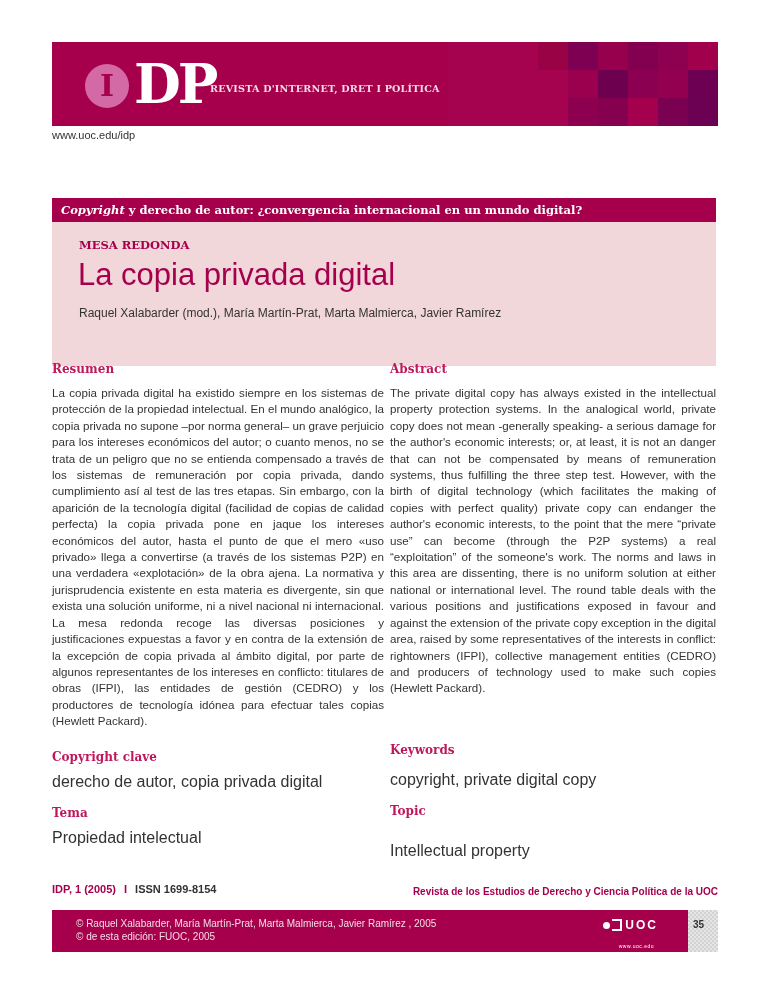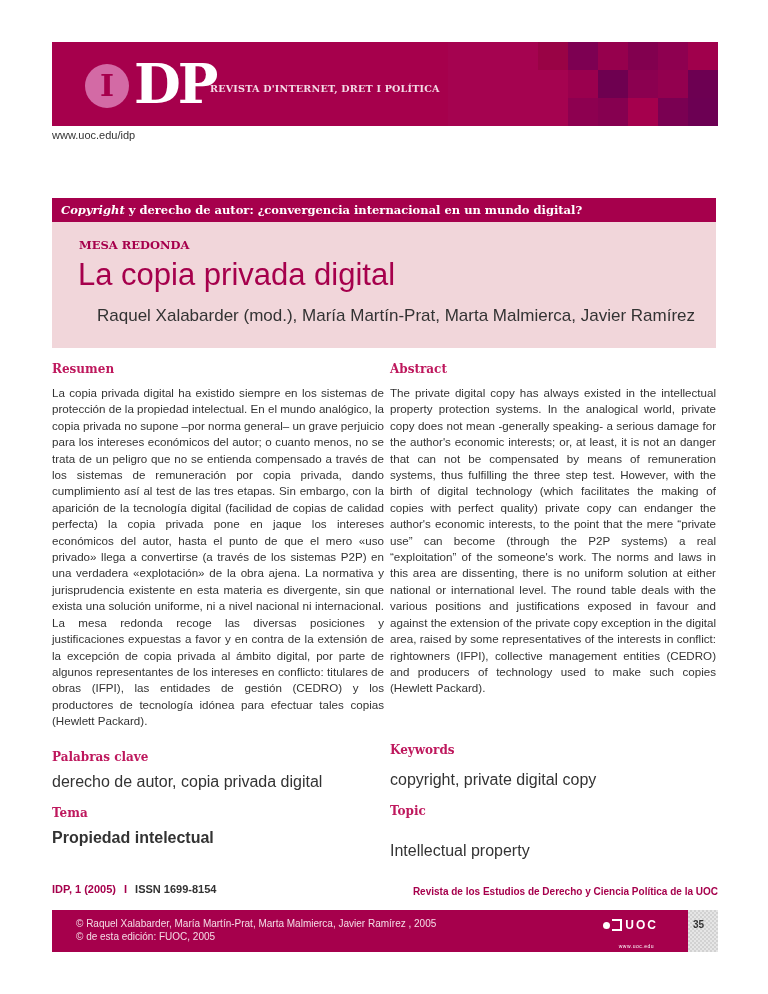"MESA REDONDA" .title-box { height: 126px -> 144px }
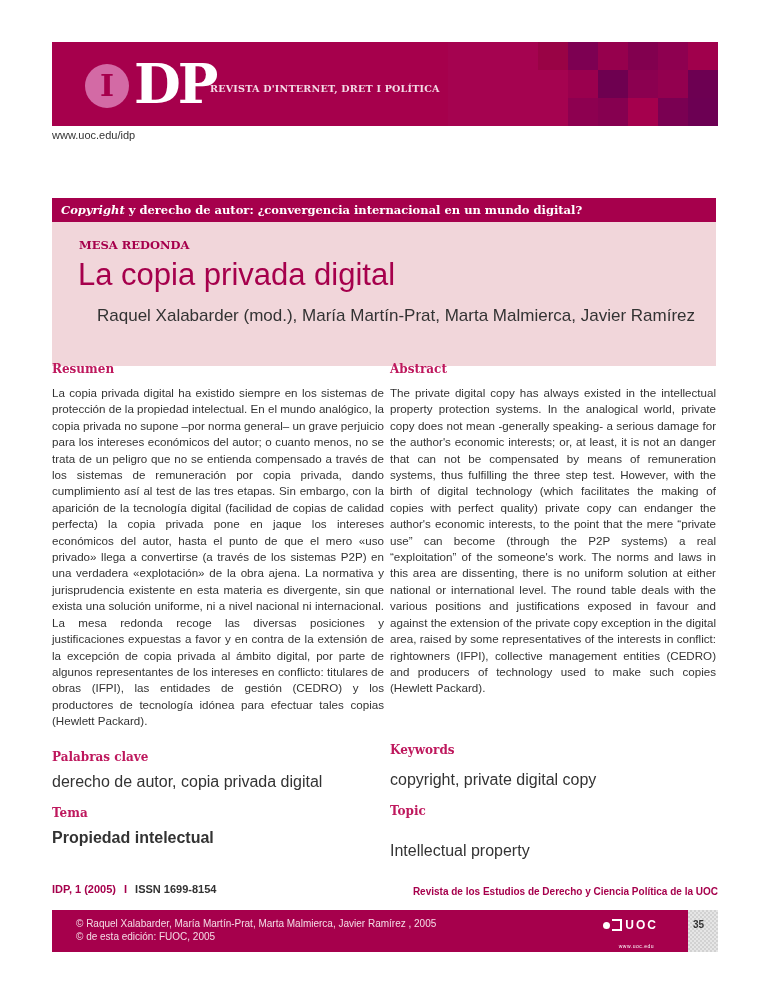"Raquel Xalabarder (mod.), María" .authors { font-size: 17px -> 12px; margin-left: 18px -> none }
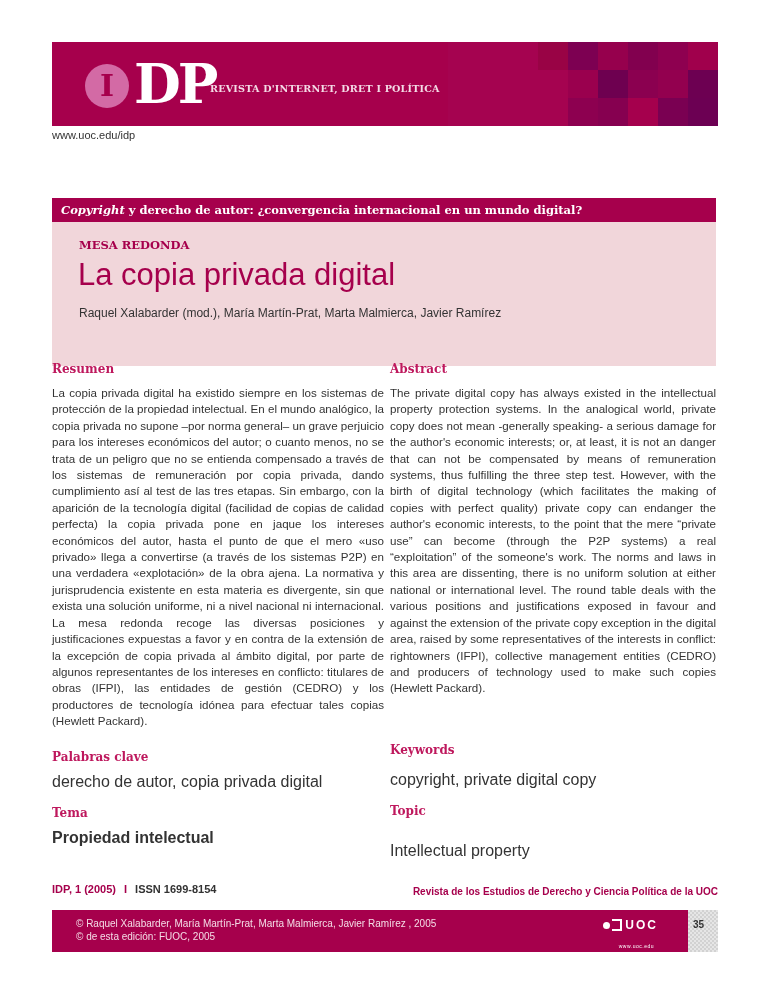"Palabras clave" div.head { text: Palabras -> Copyright }
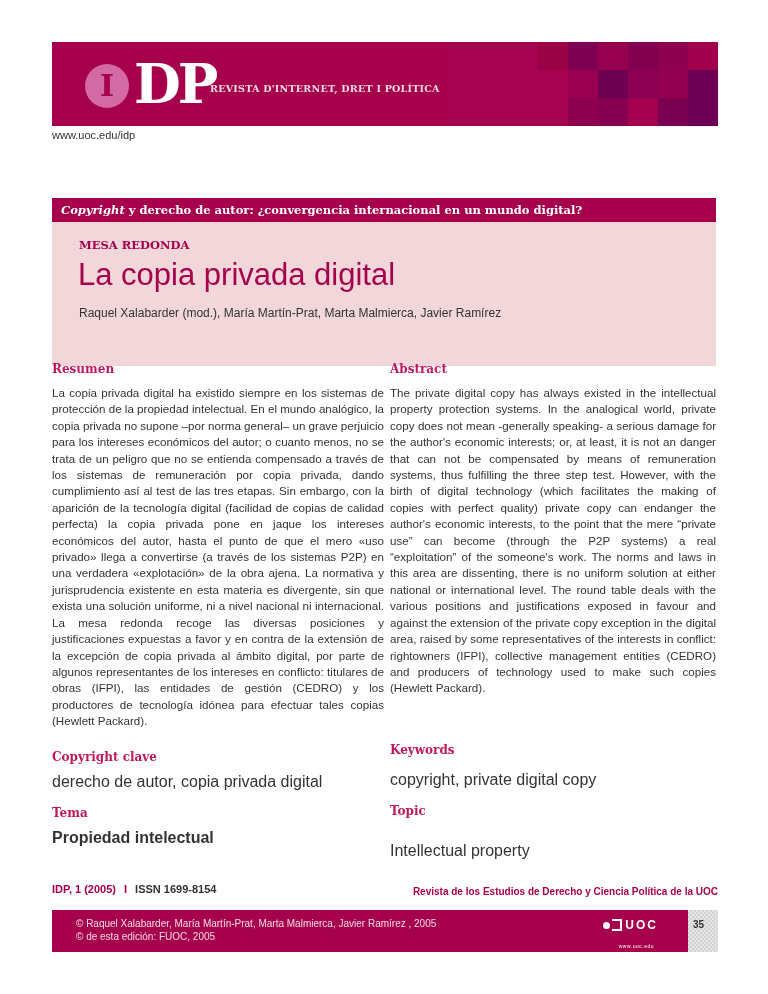"Propiedad intelectual" div.plain { font-weight: bold -> none }
